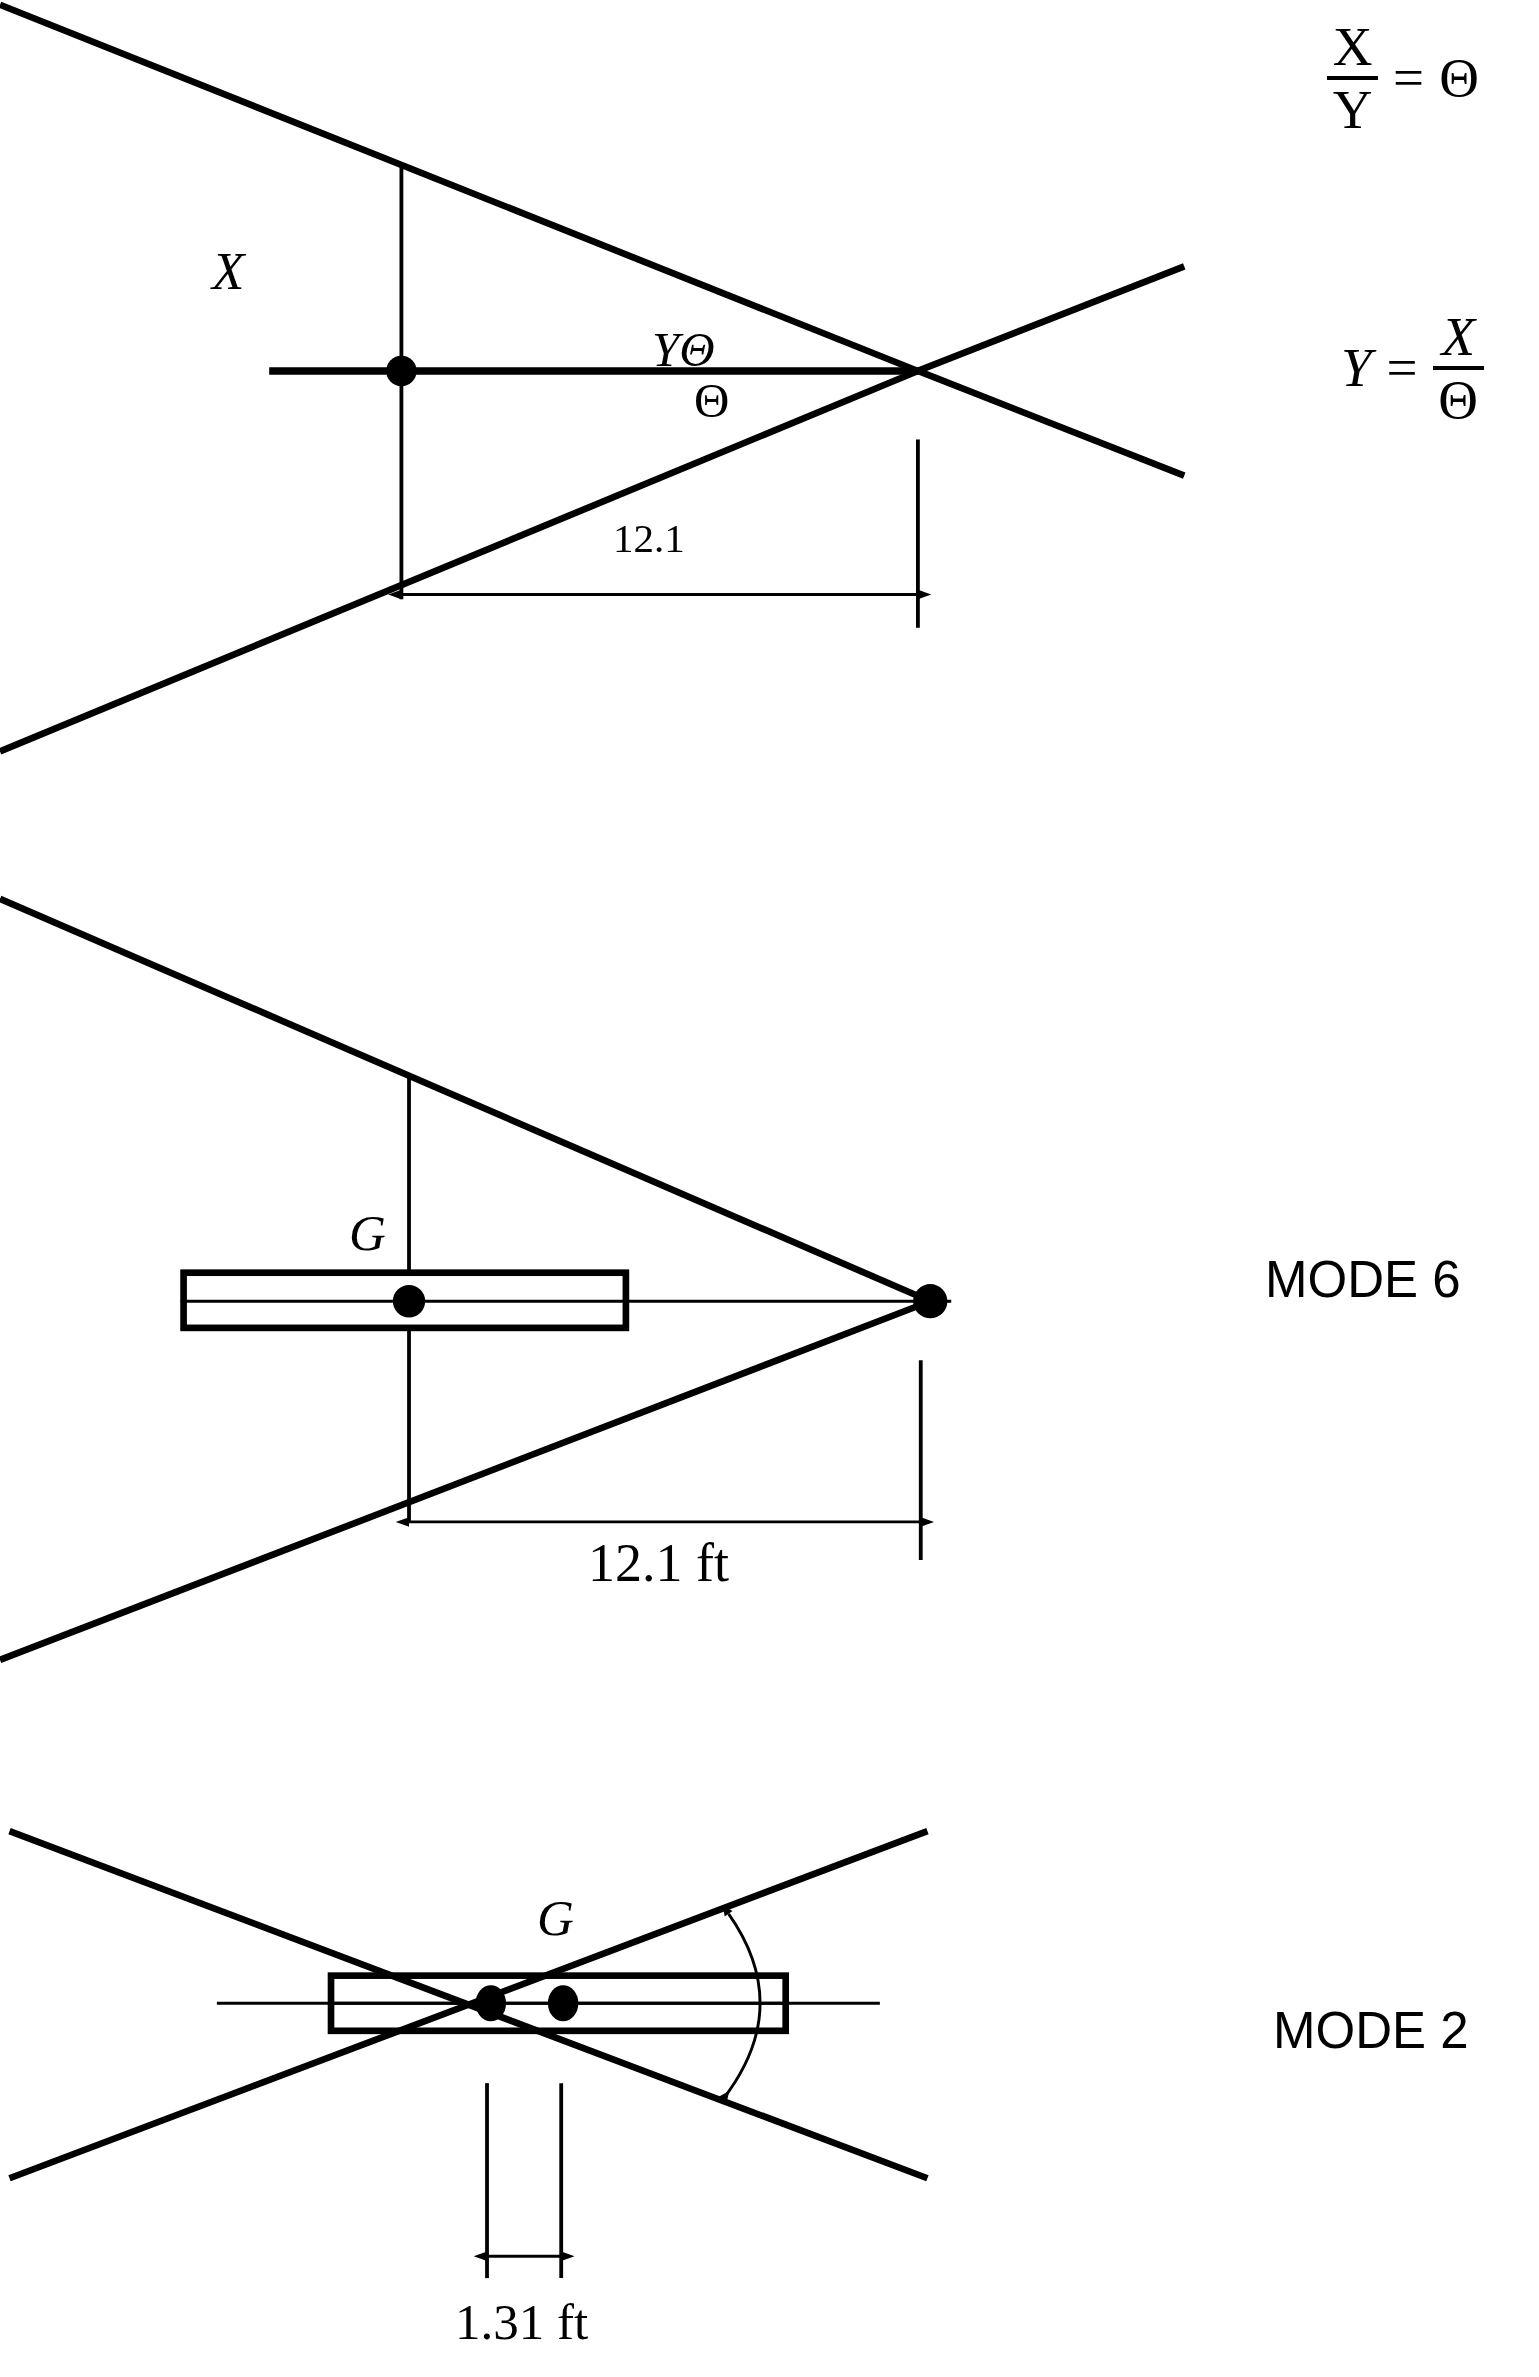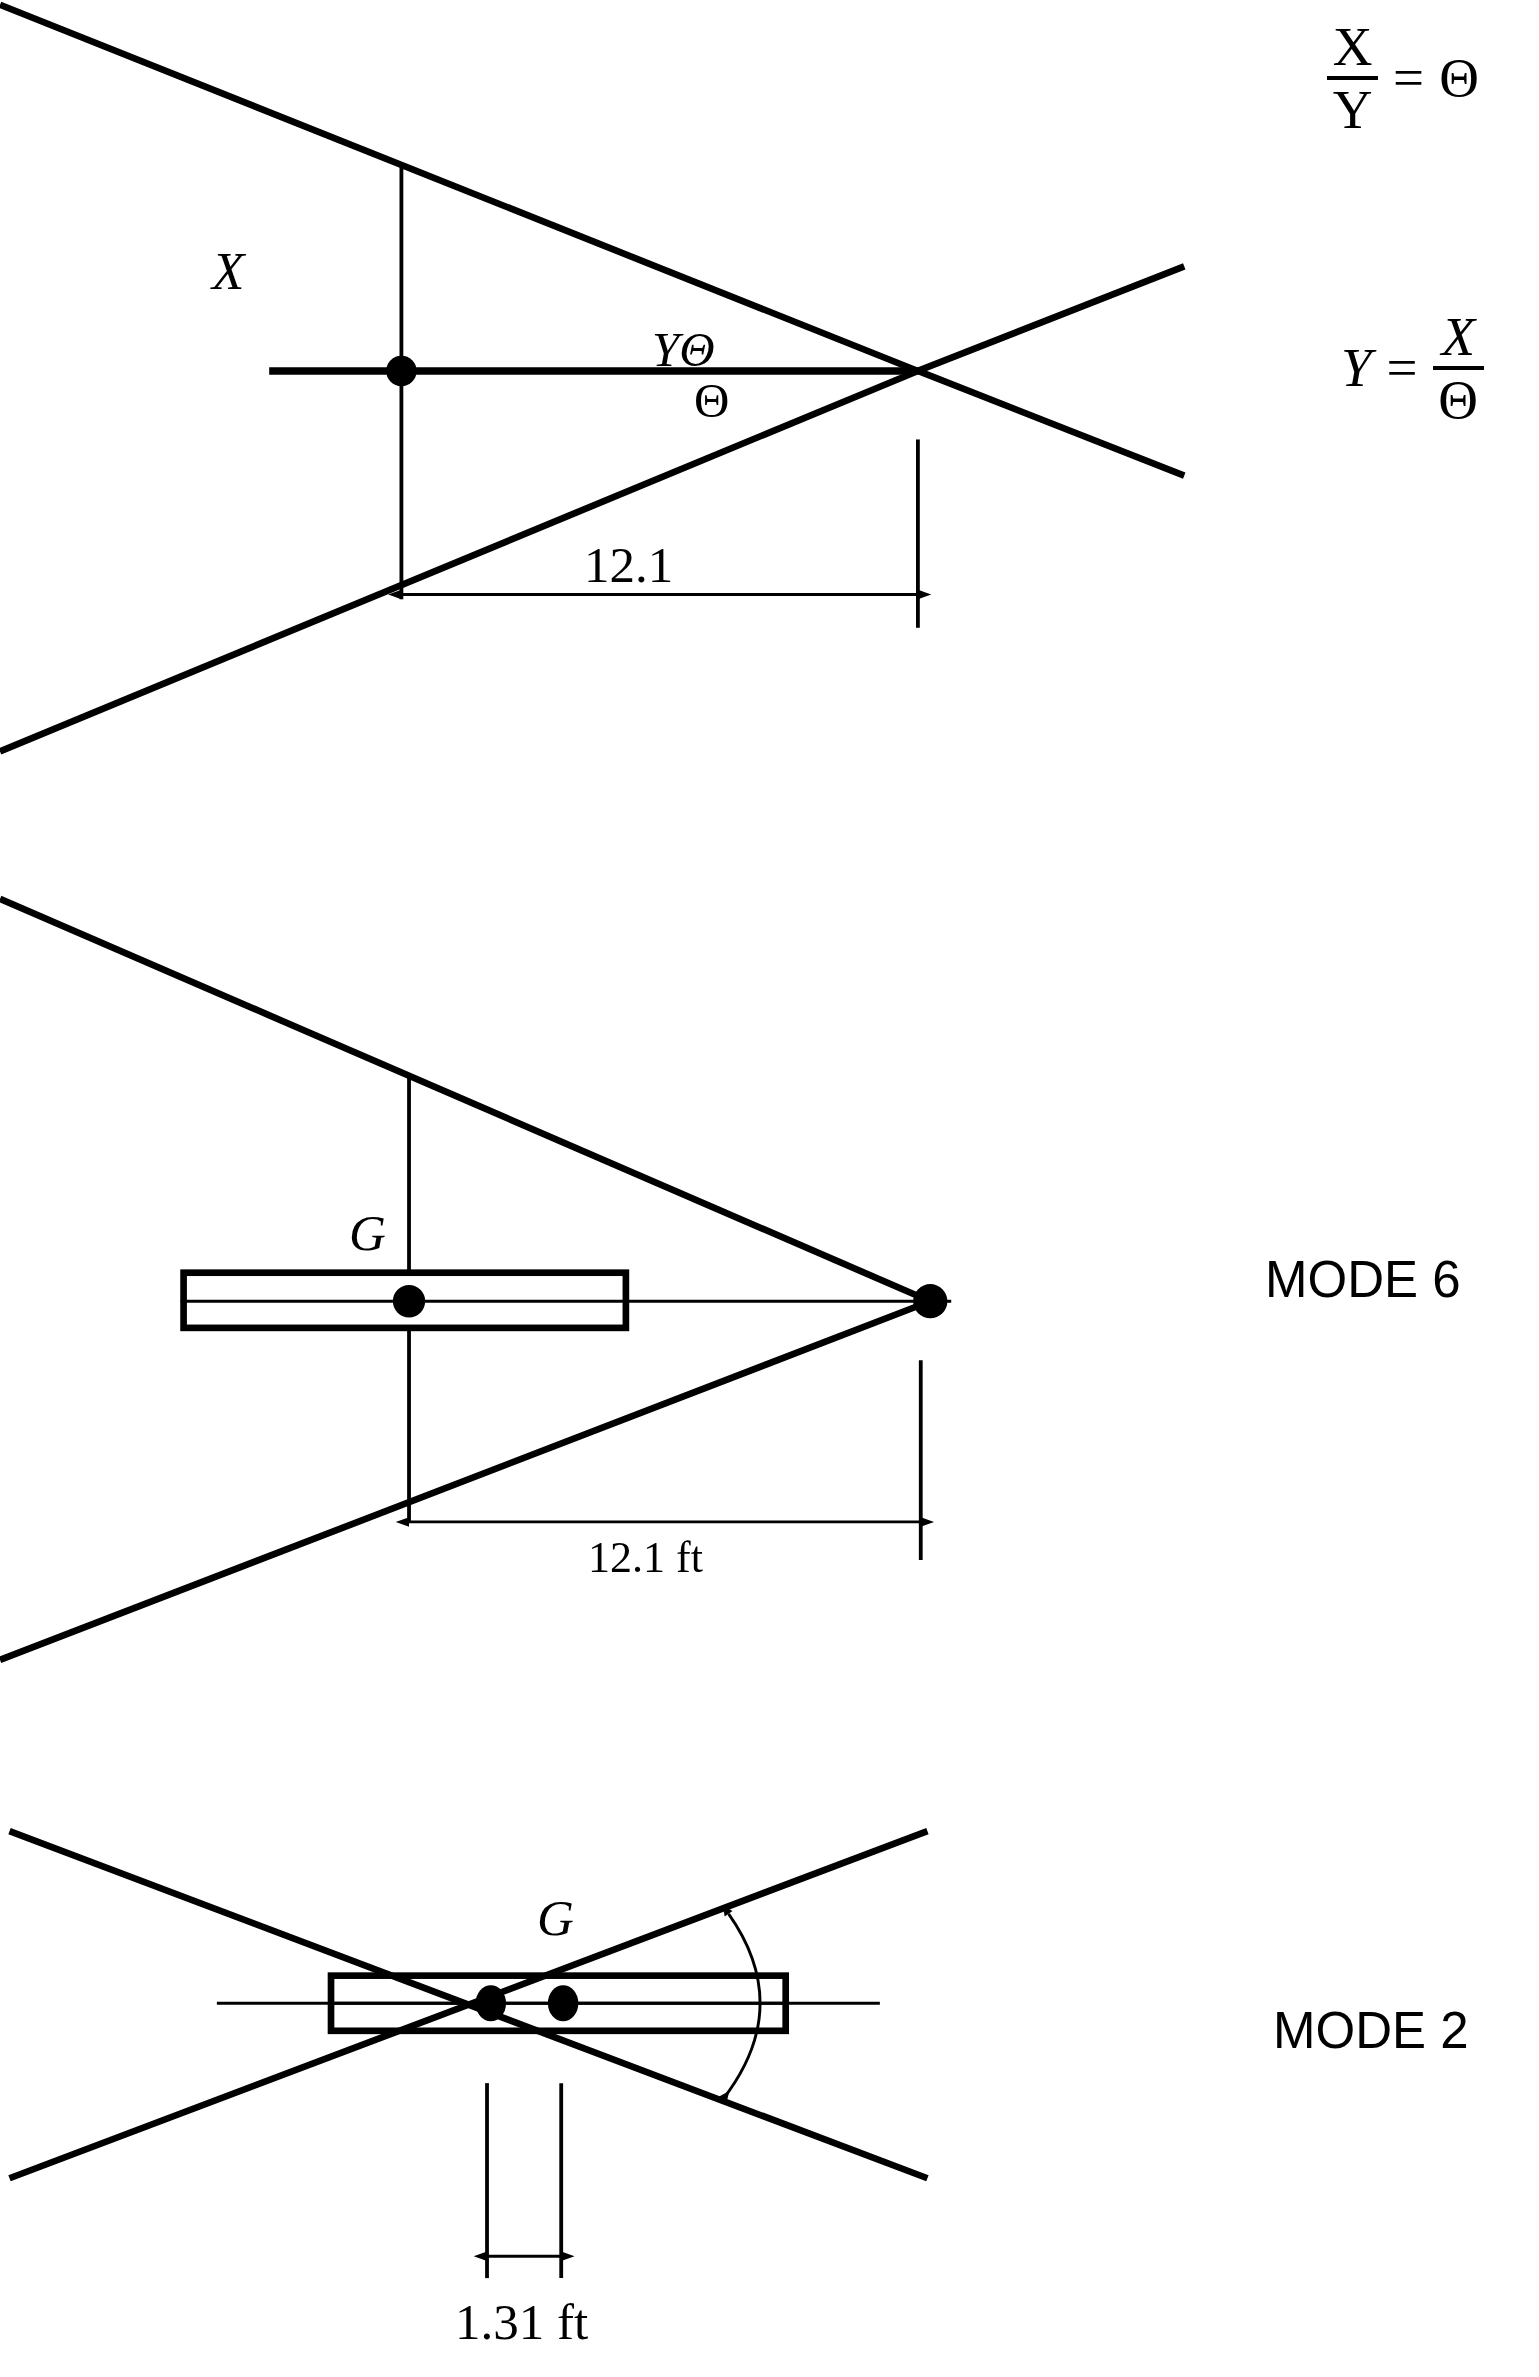"12.1" div.lbl { font-size: 51px -> 41px; left: 584px -> 613px; margin-top: 22px -> none }
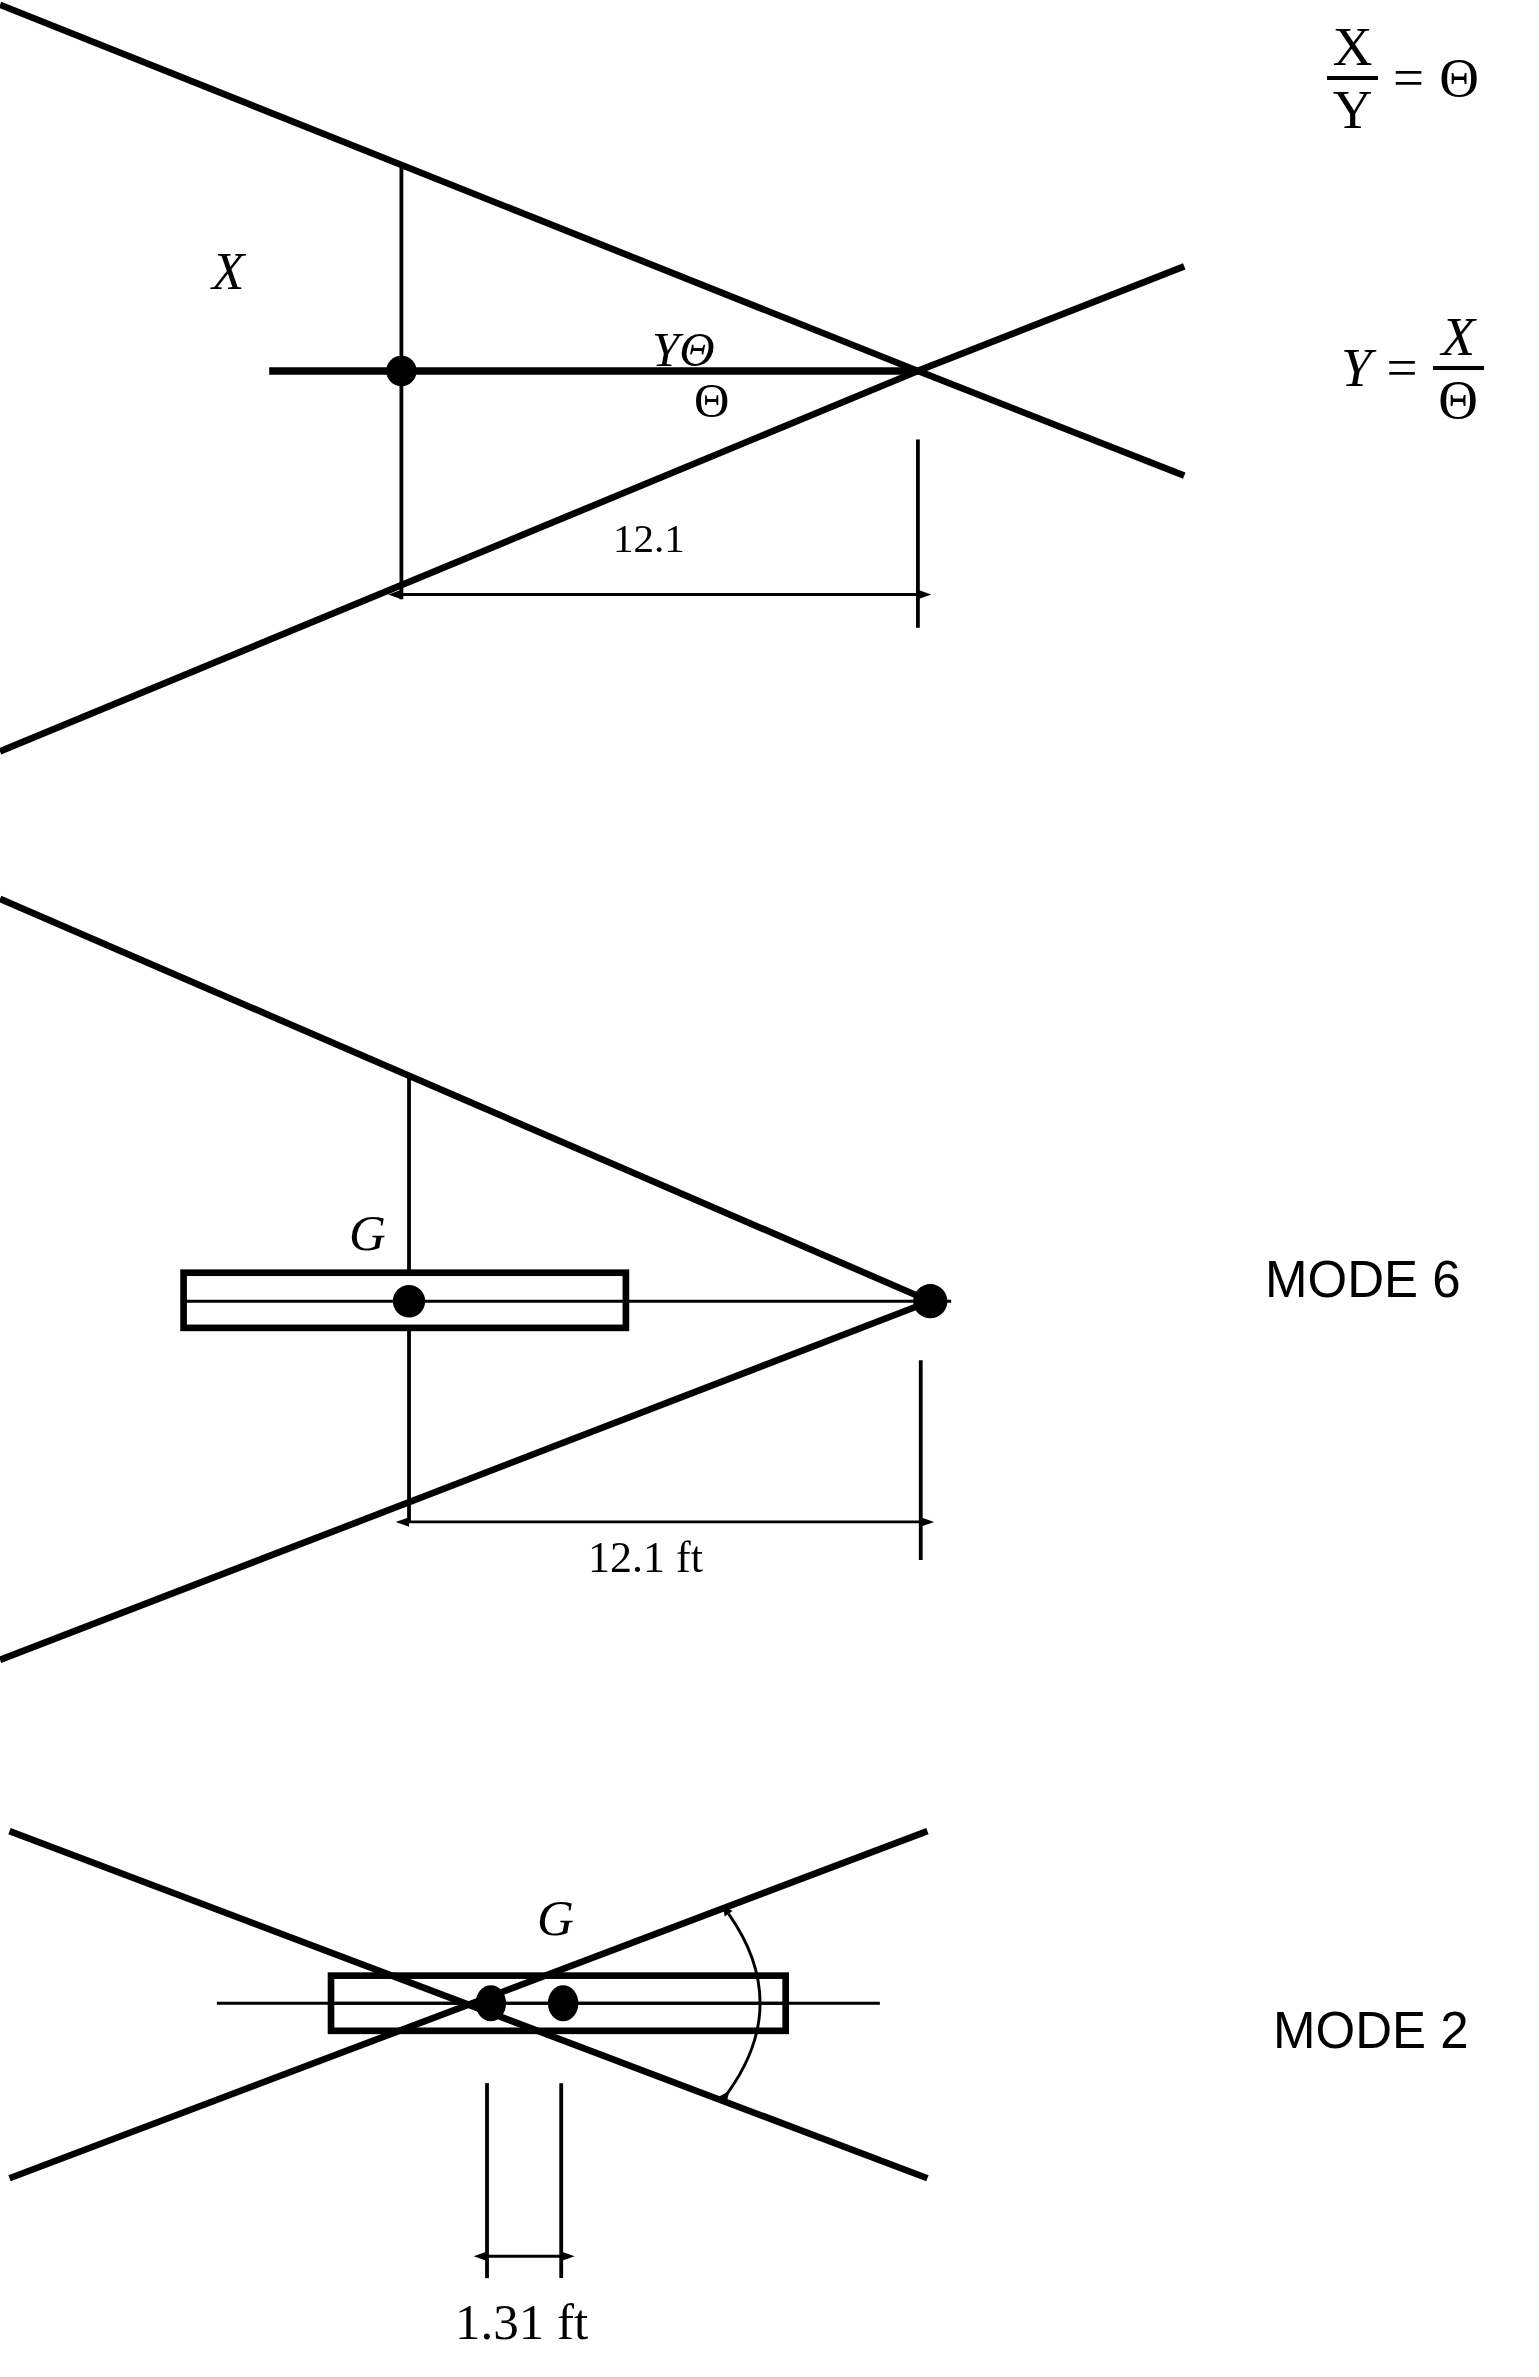"12.1 ft" div.lbl { font-size: 44px -> 54px }
